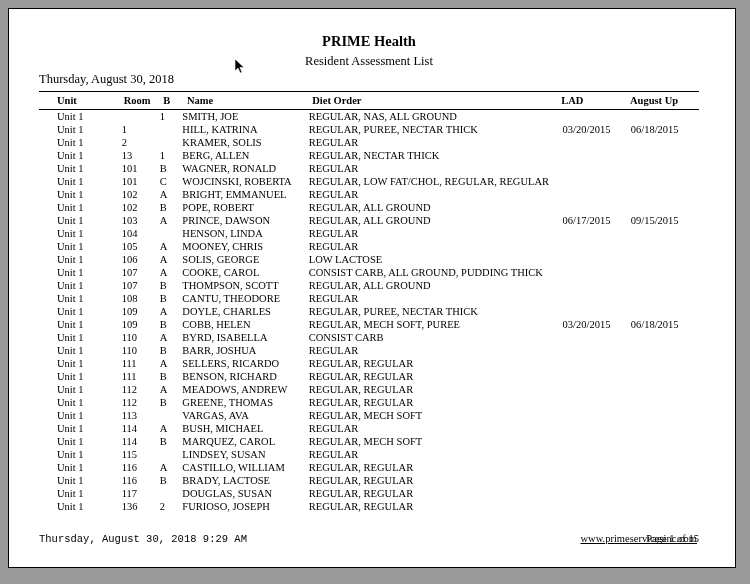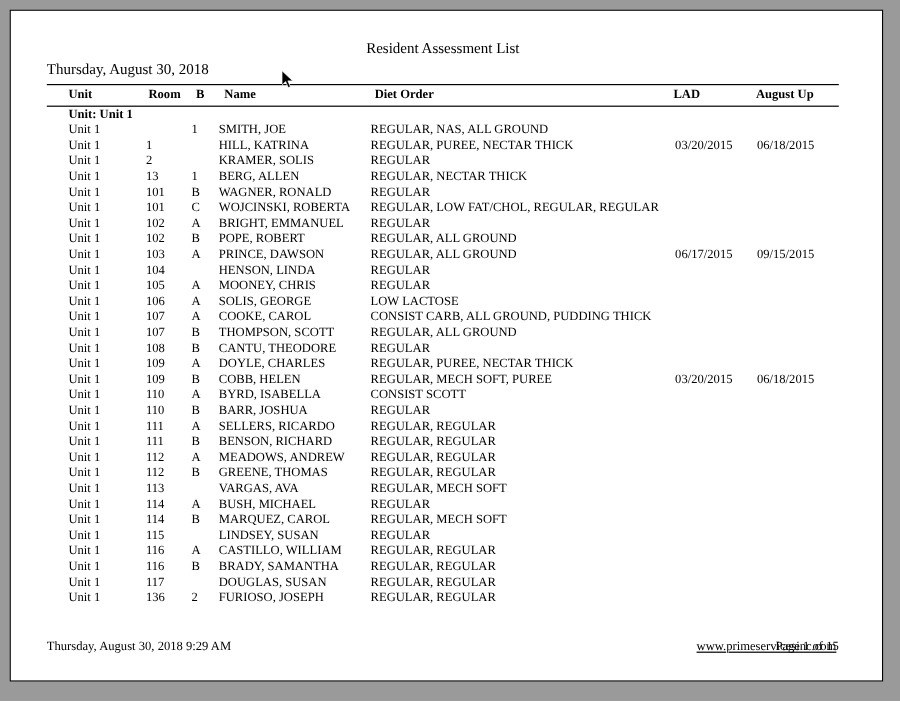"PRIME Health" div.title { html: none -> <div>PRIME Health</div> }
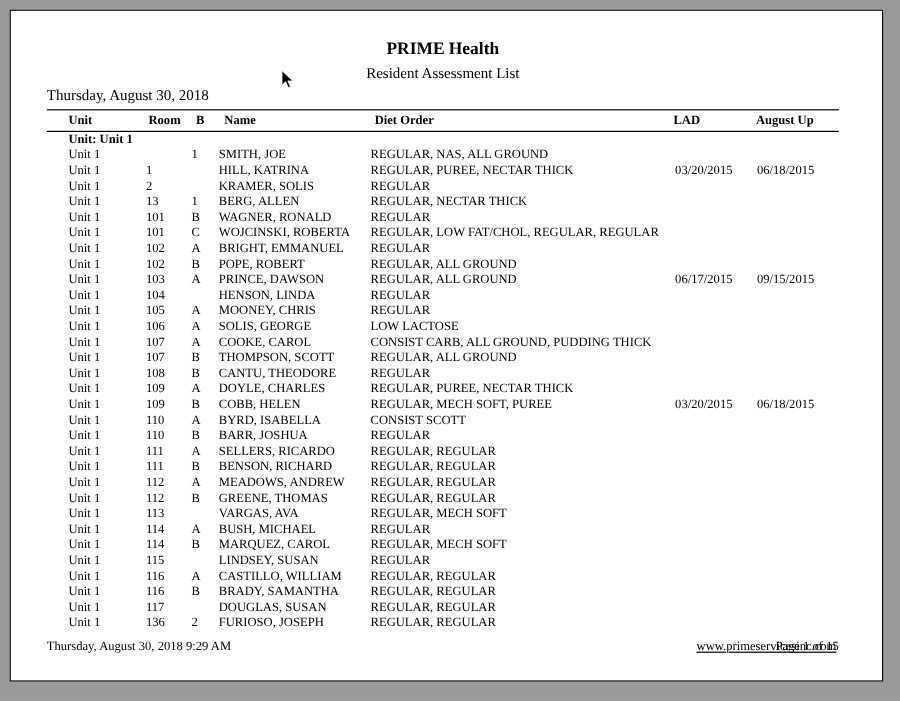"Unit: Unit 1" tr { html: <tr> <td>Unit: Unit 1</td> </tr> -> none }
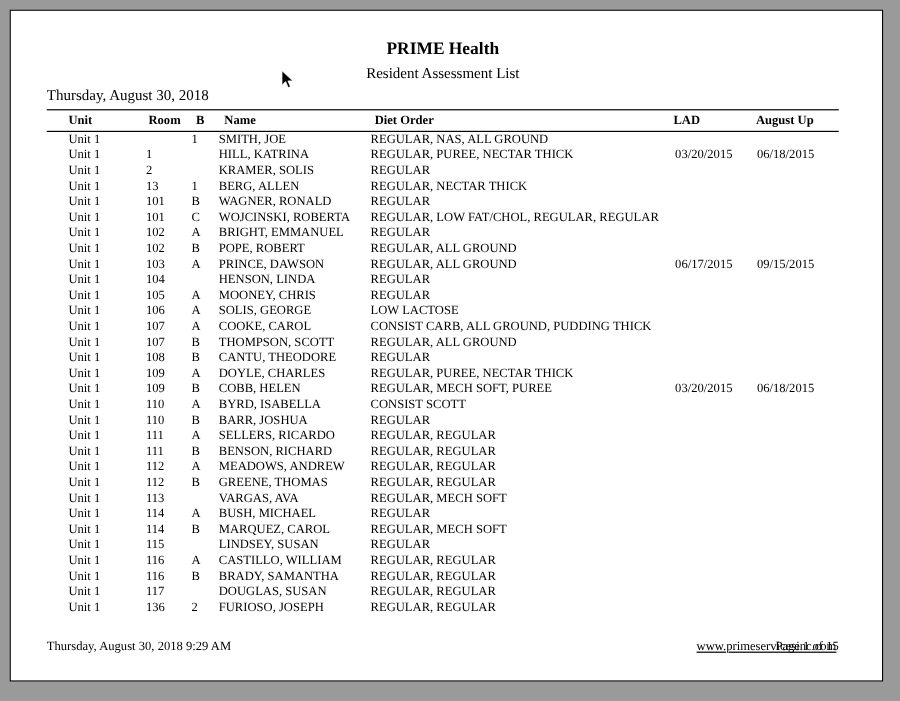"CONSIST SCOTT" td.c-diet { text: SCOTT -> CARB }
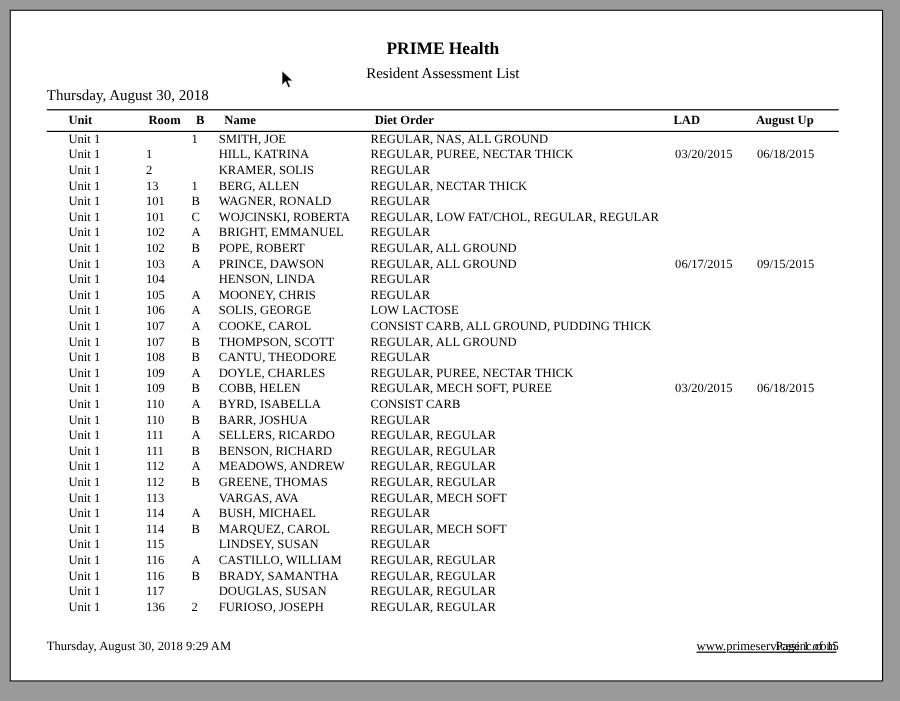"BRADY, SAMANTHA" td.c-name { text: SAMANTHA -> LACTOSE }
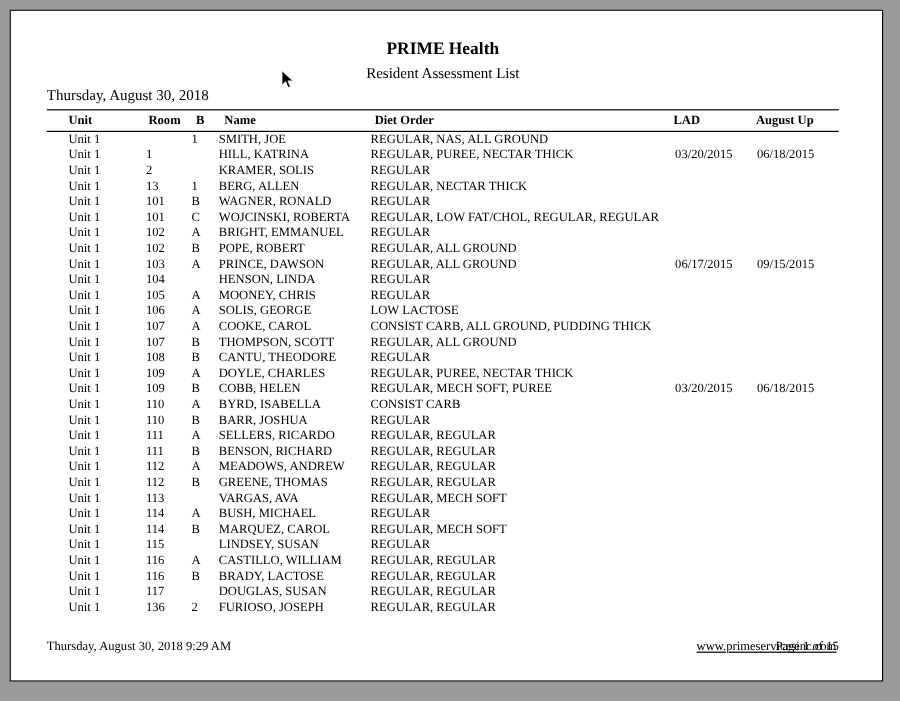"Thursday, August 30, 2018 9:29" .footer .left { font-family: none -> Liberation Mono, monospace }
